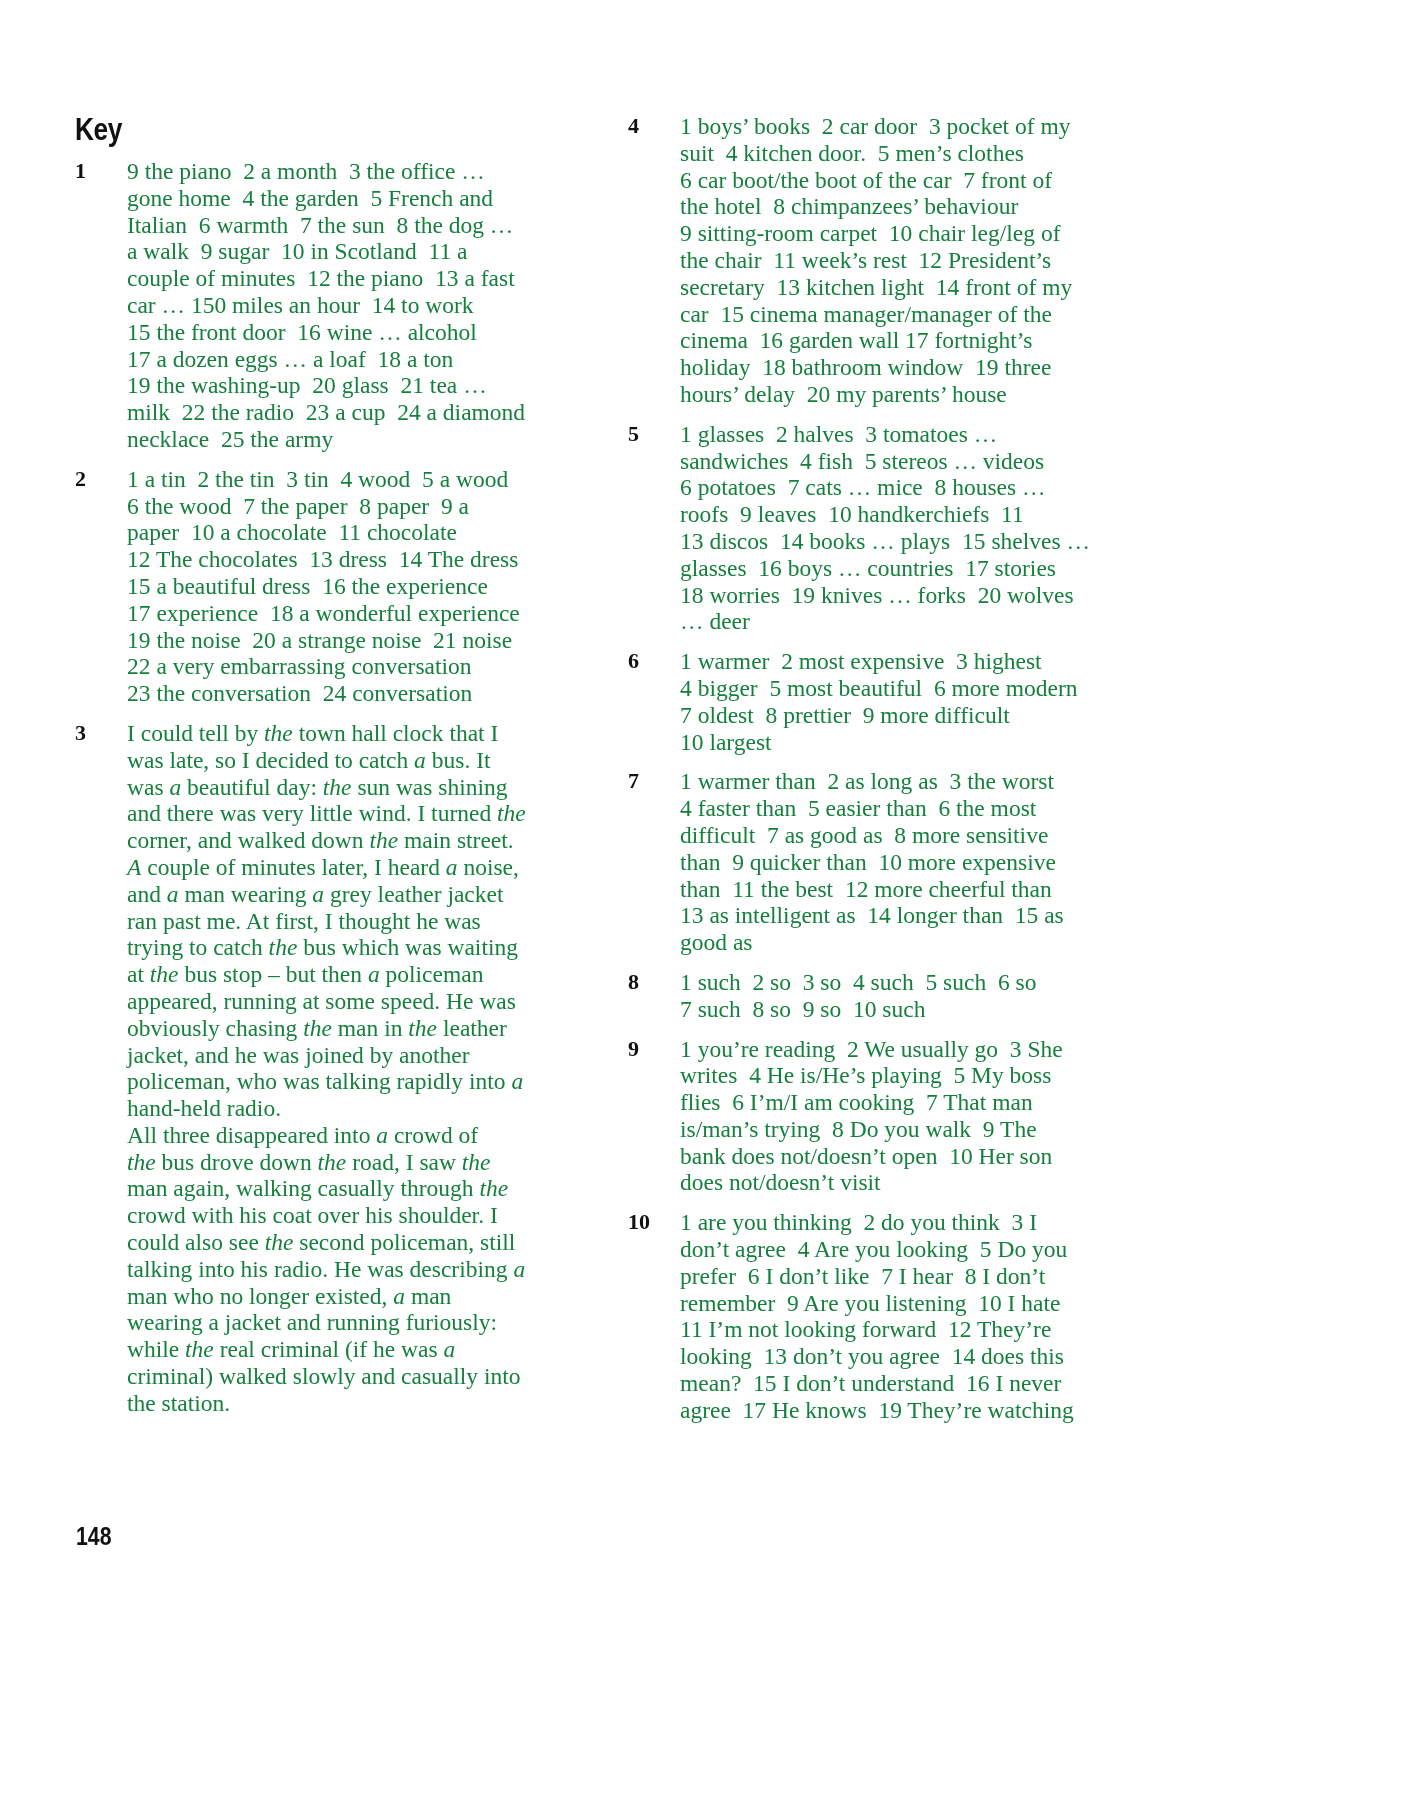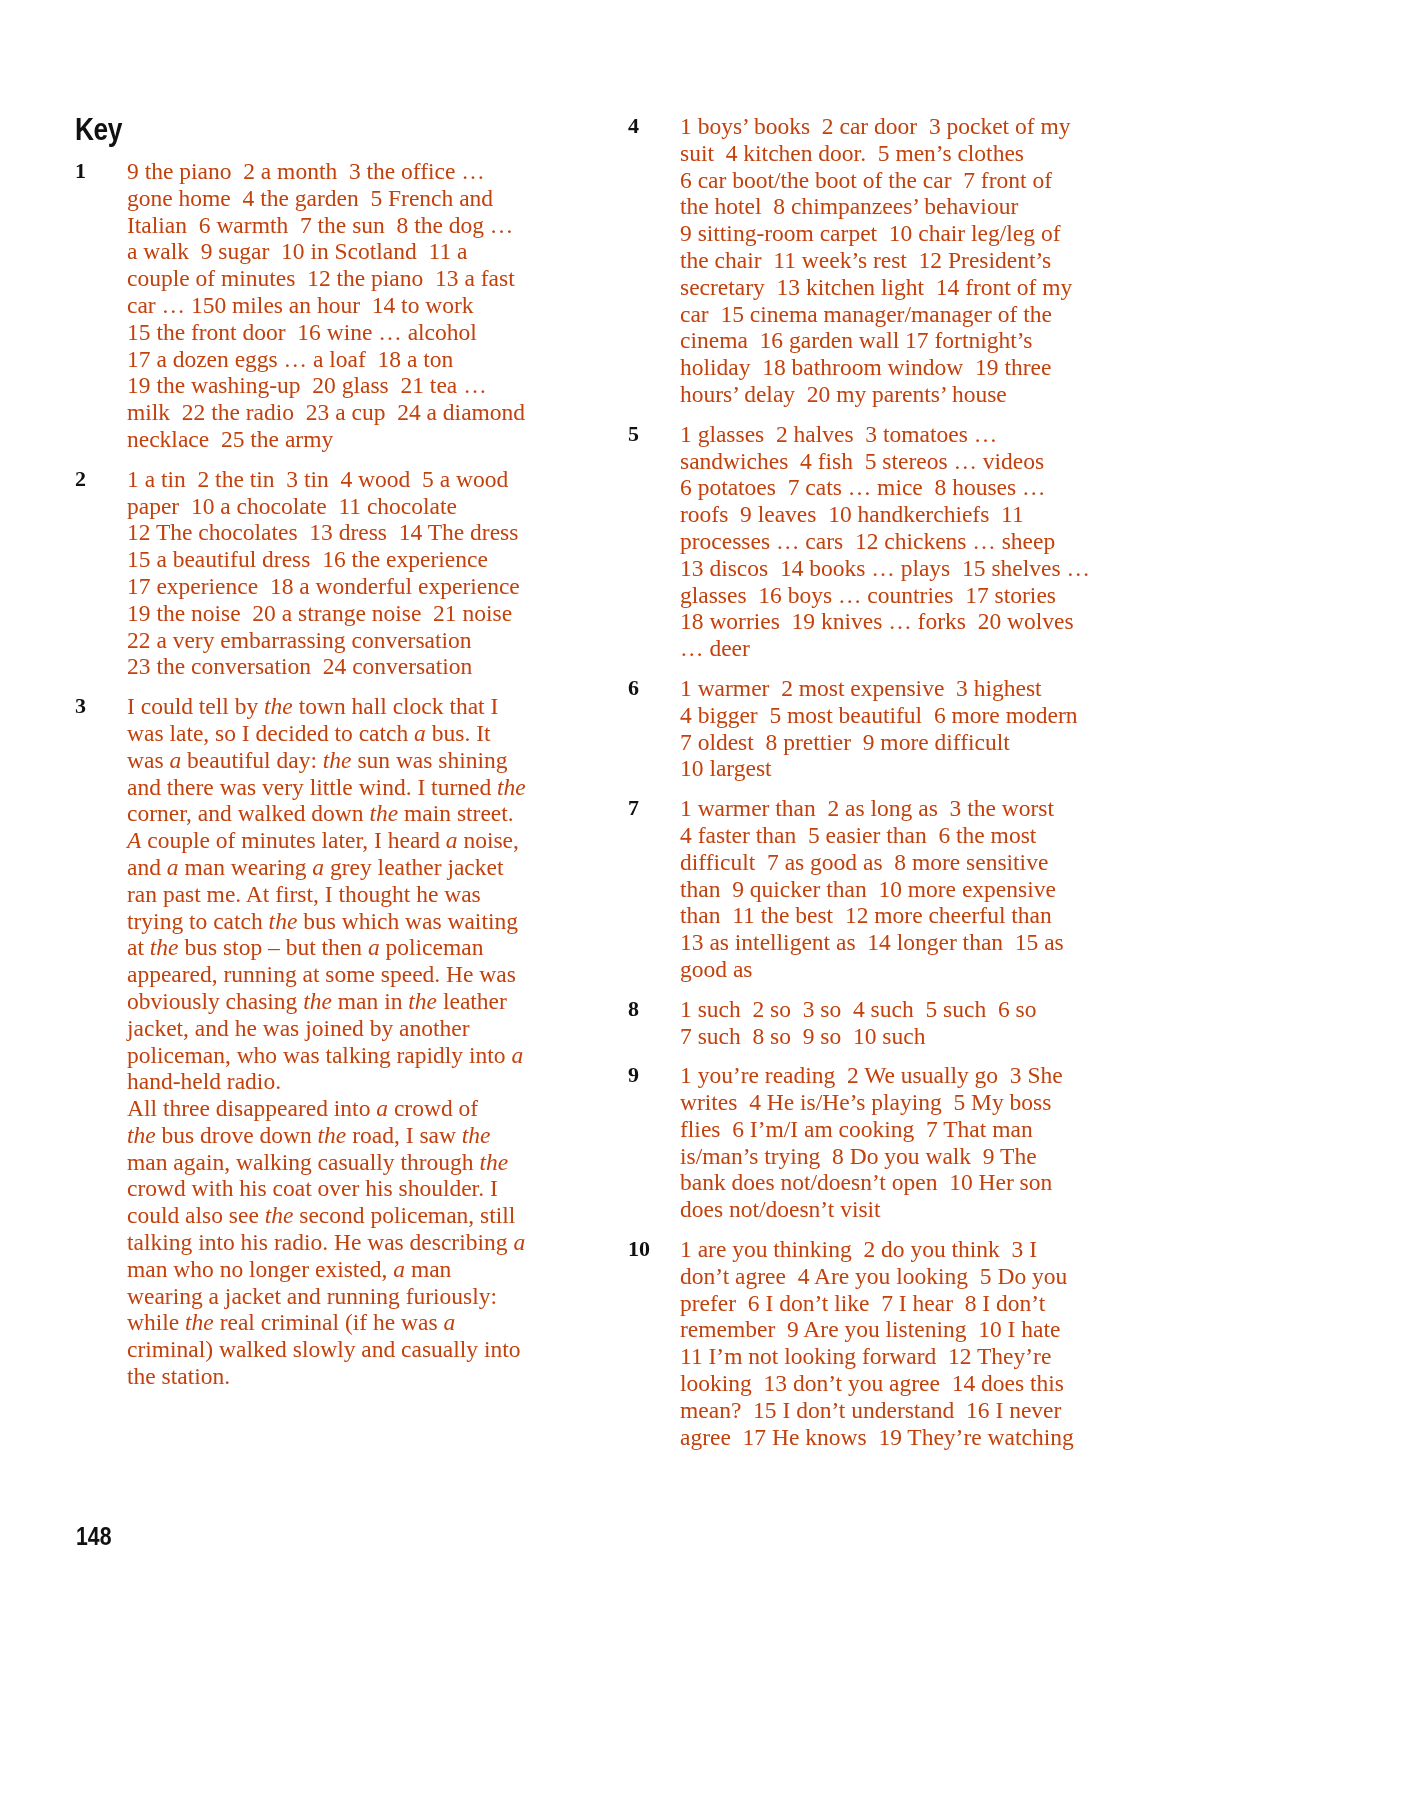"1 boys’ books 2 car" .ex-body { color: #c2410c -> #15803d }
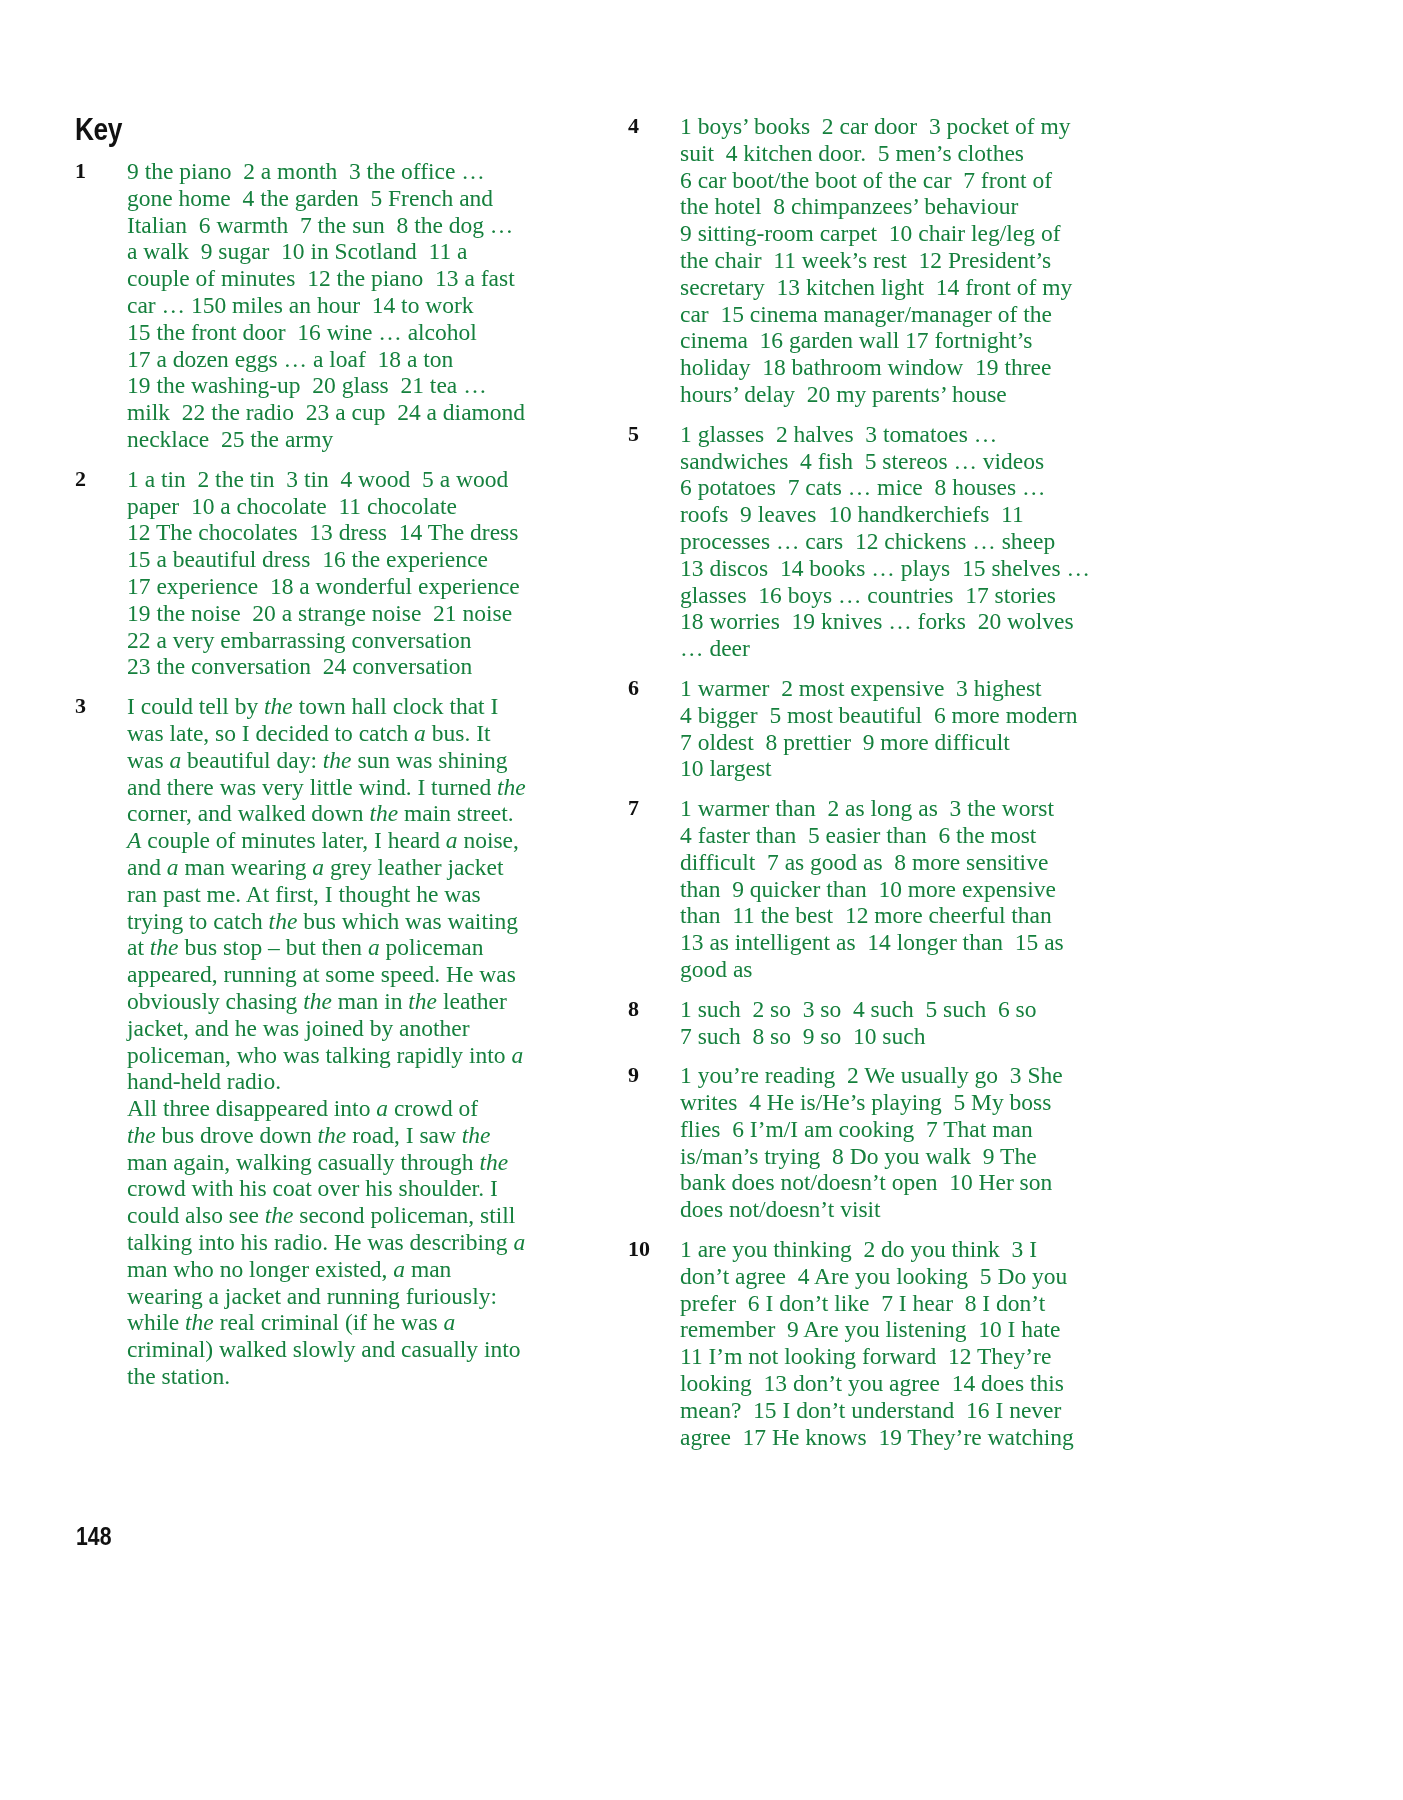"6 the wood 7 the" span.line { html: none -> <span>6 the wood 7 the paper 8 paper 9 a</span> }
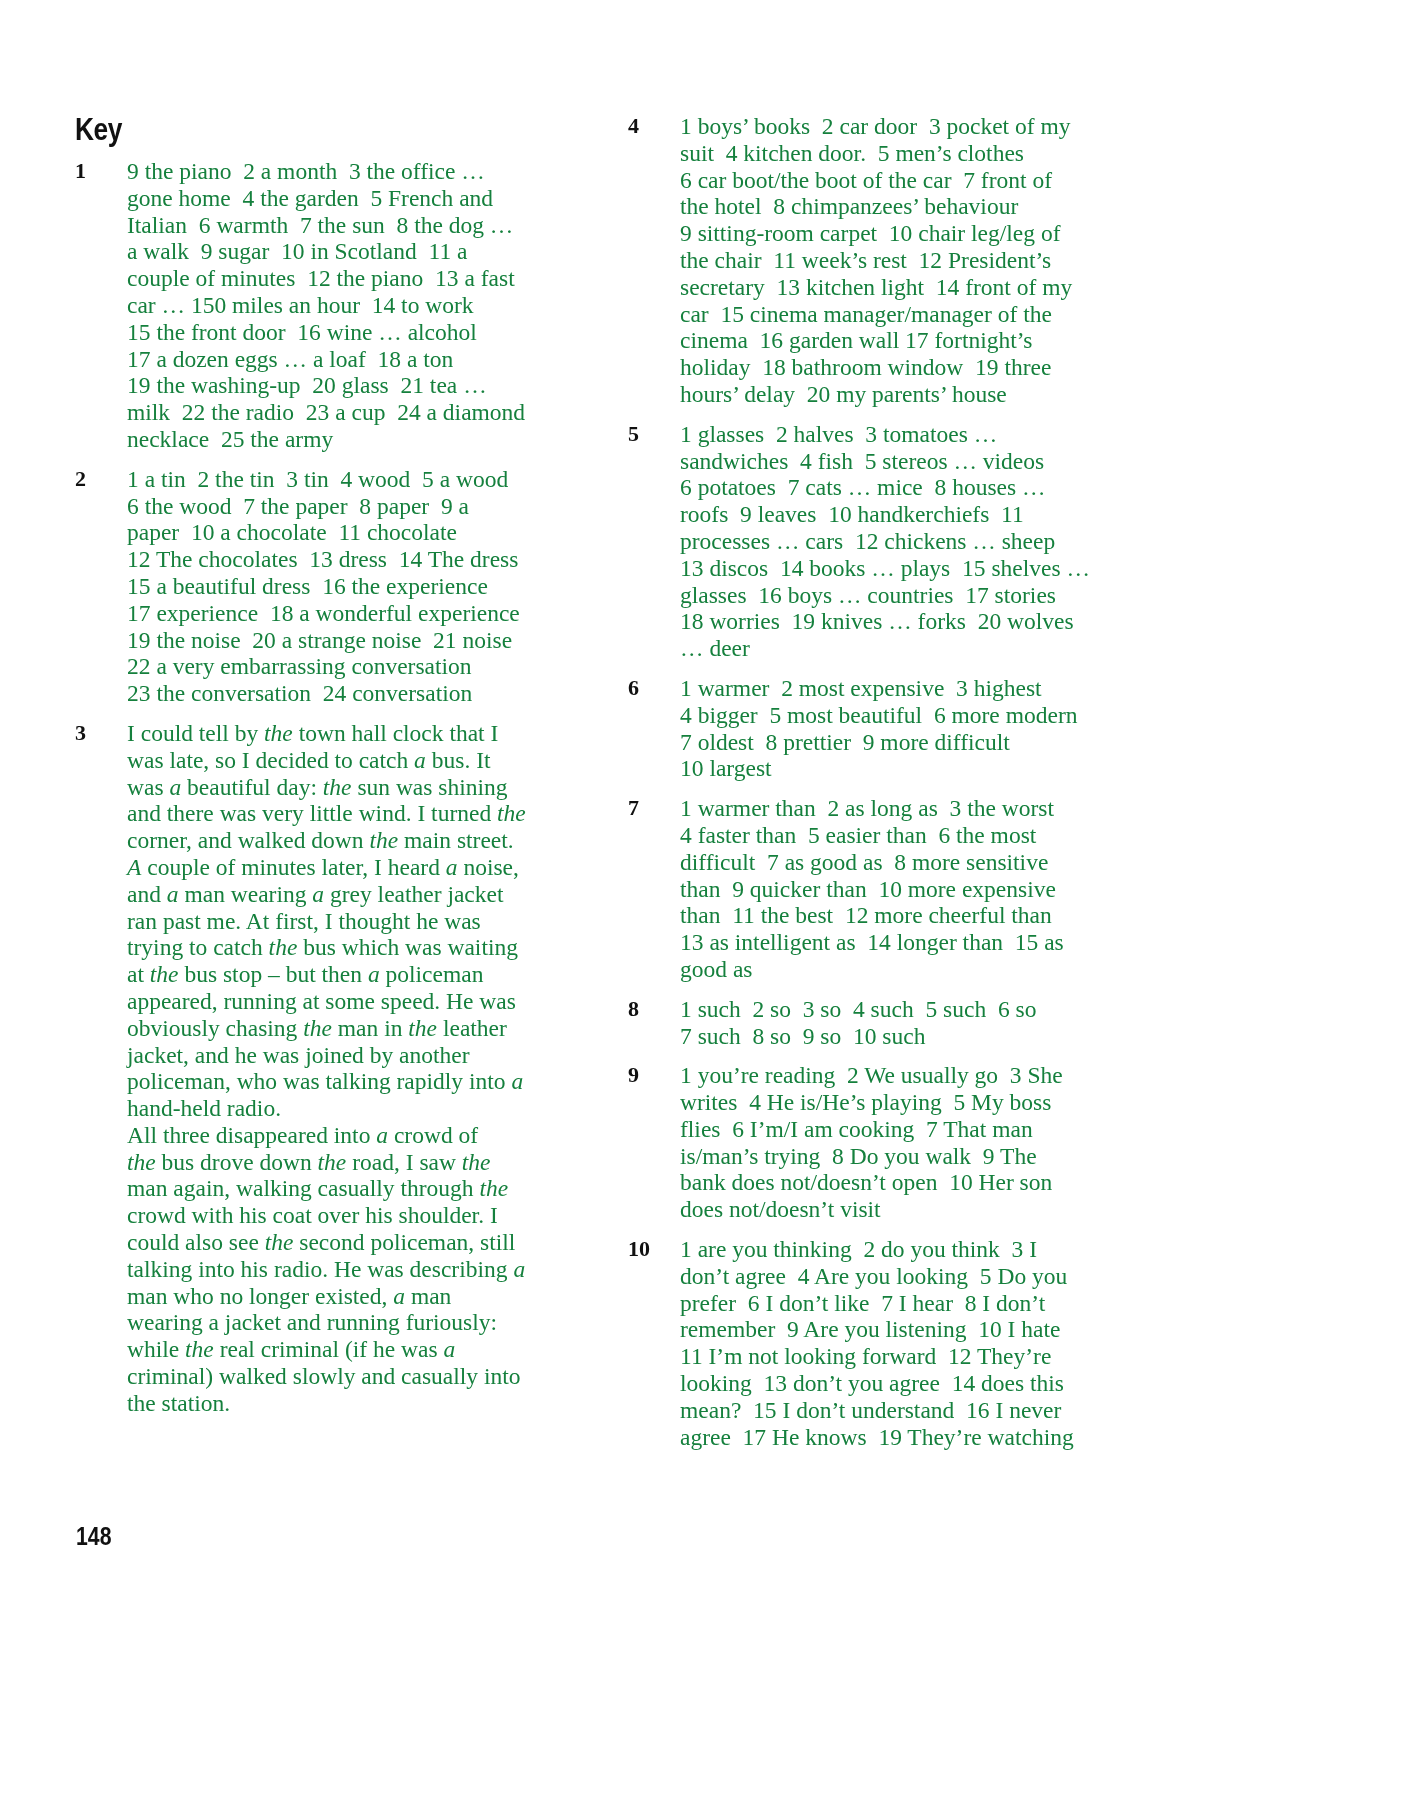"processes … cars 12 chickens" span.line { html: <span>processes … cars 12 chickens … sheep</span> -> none }
